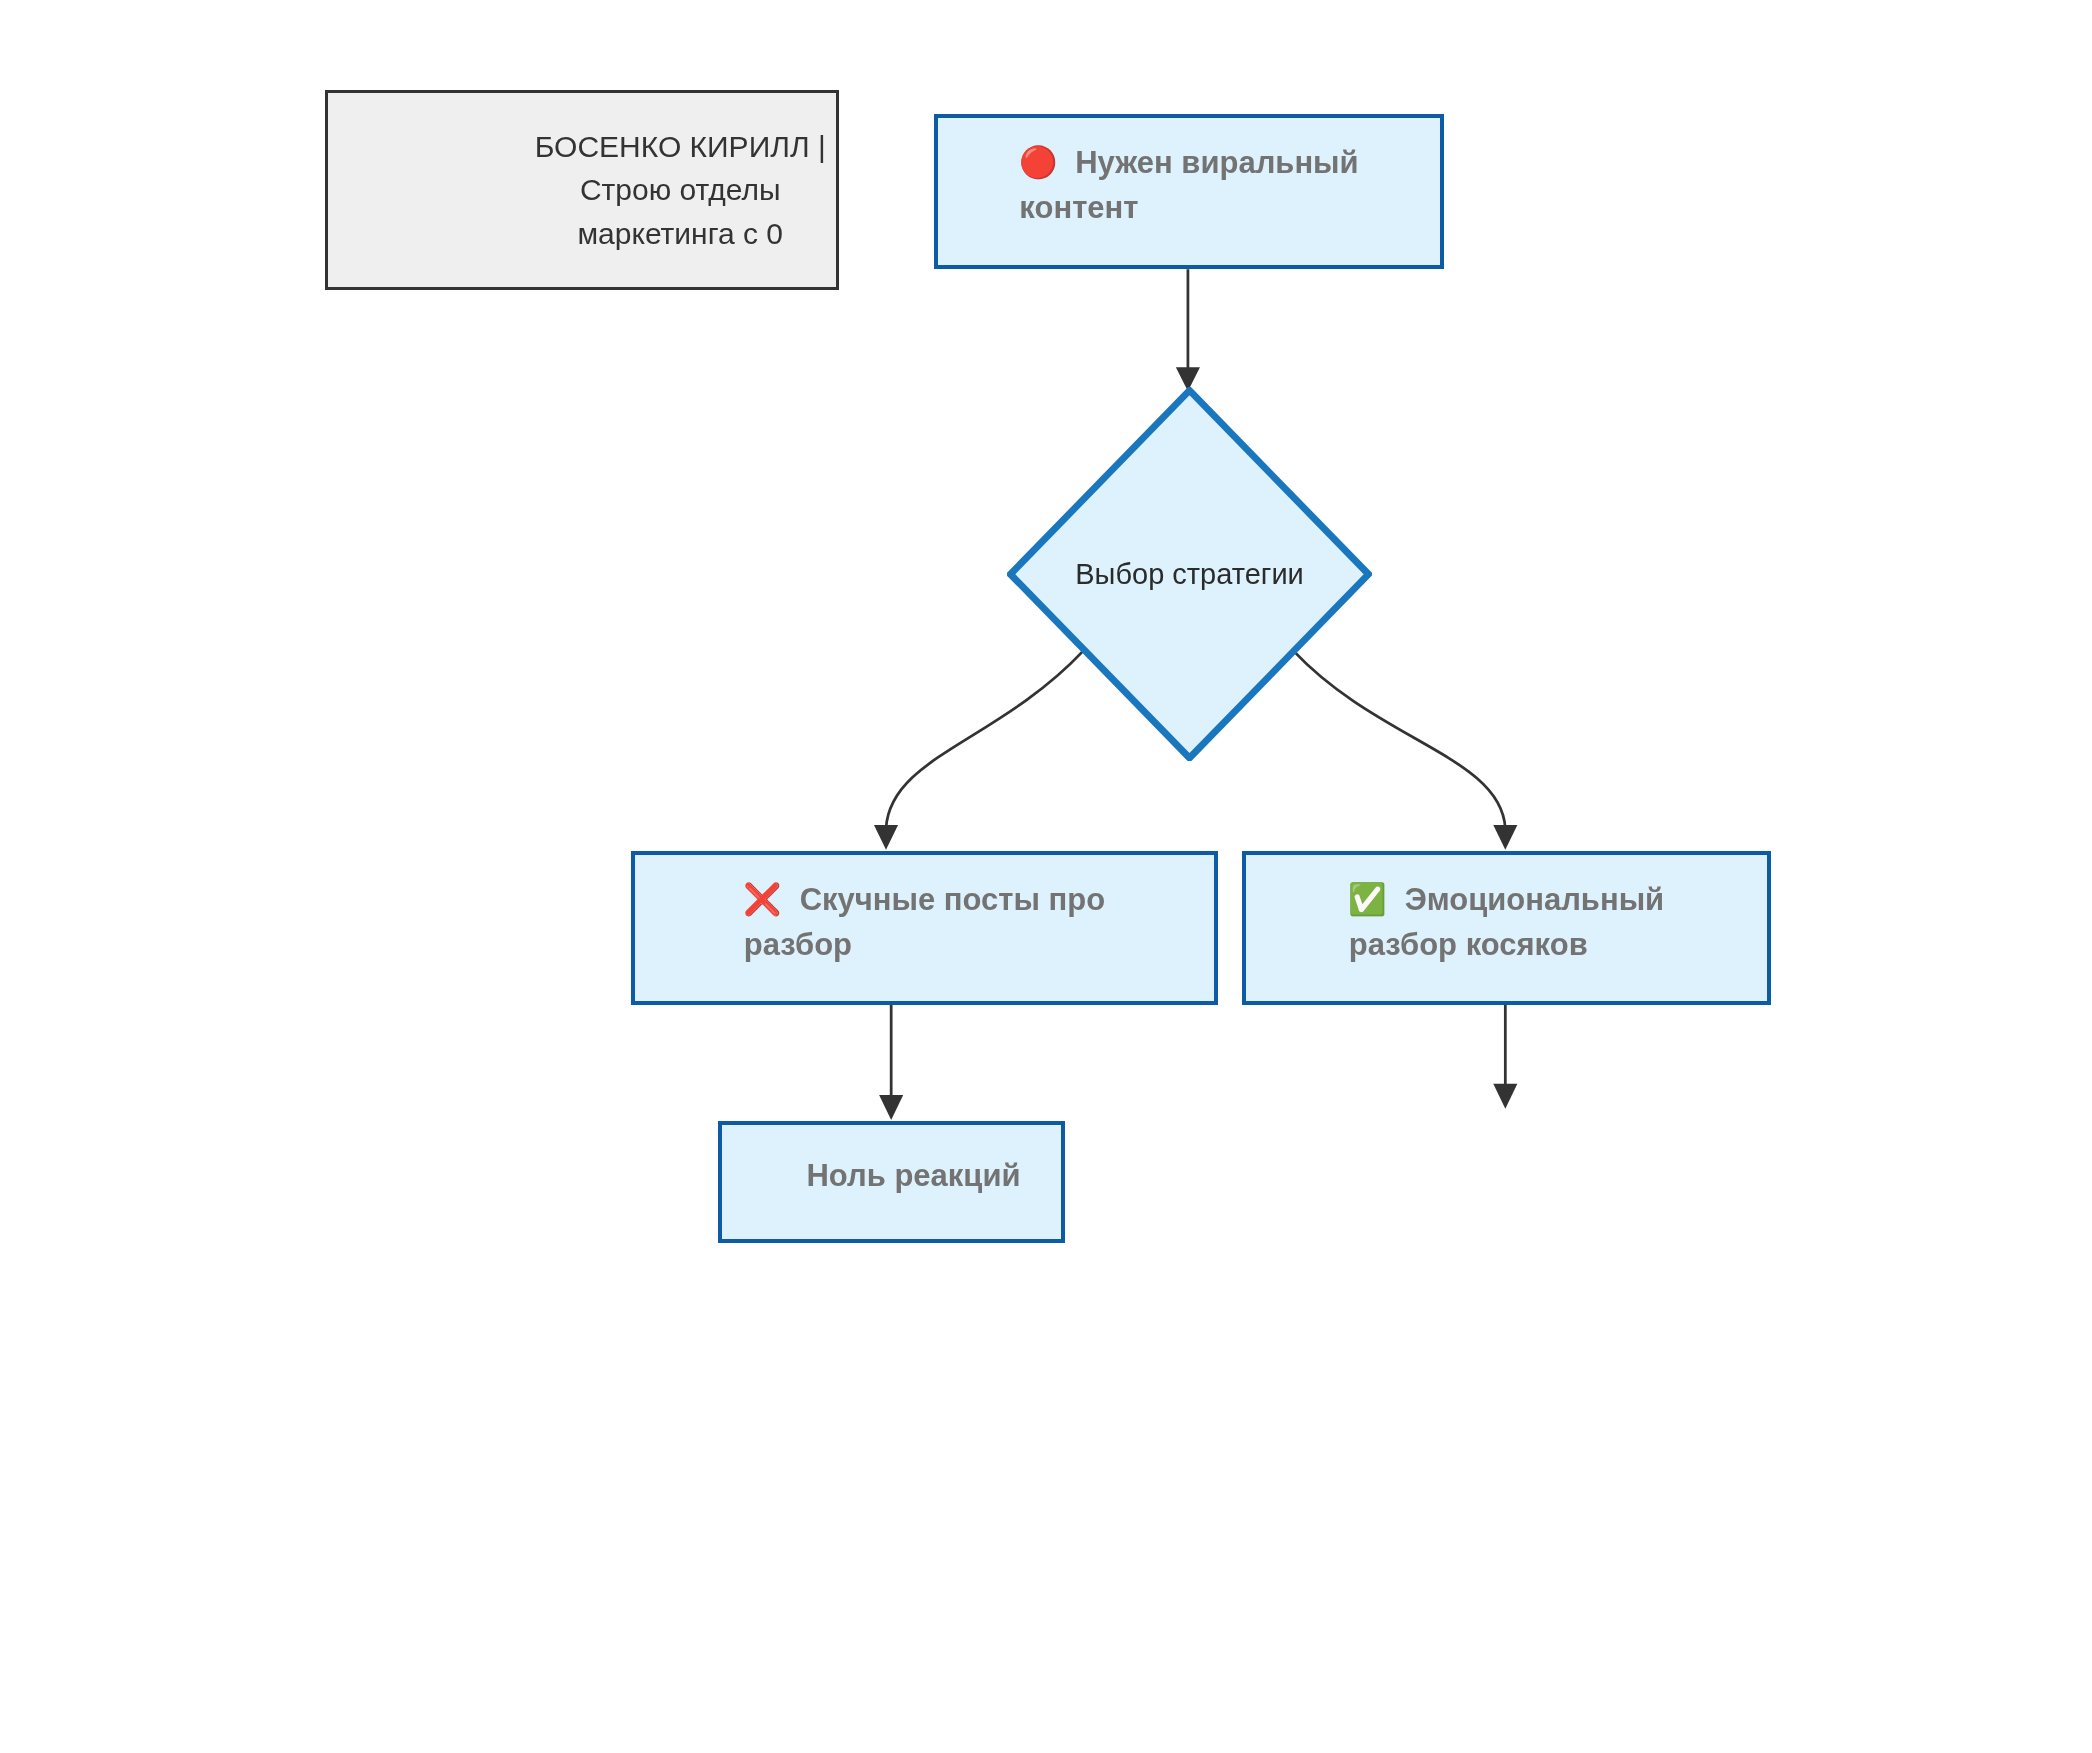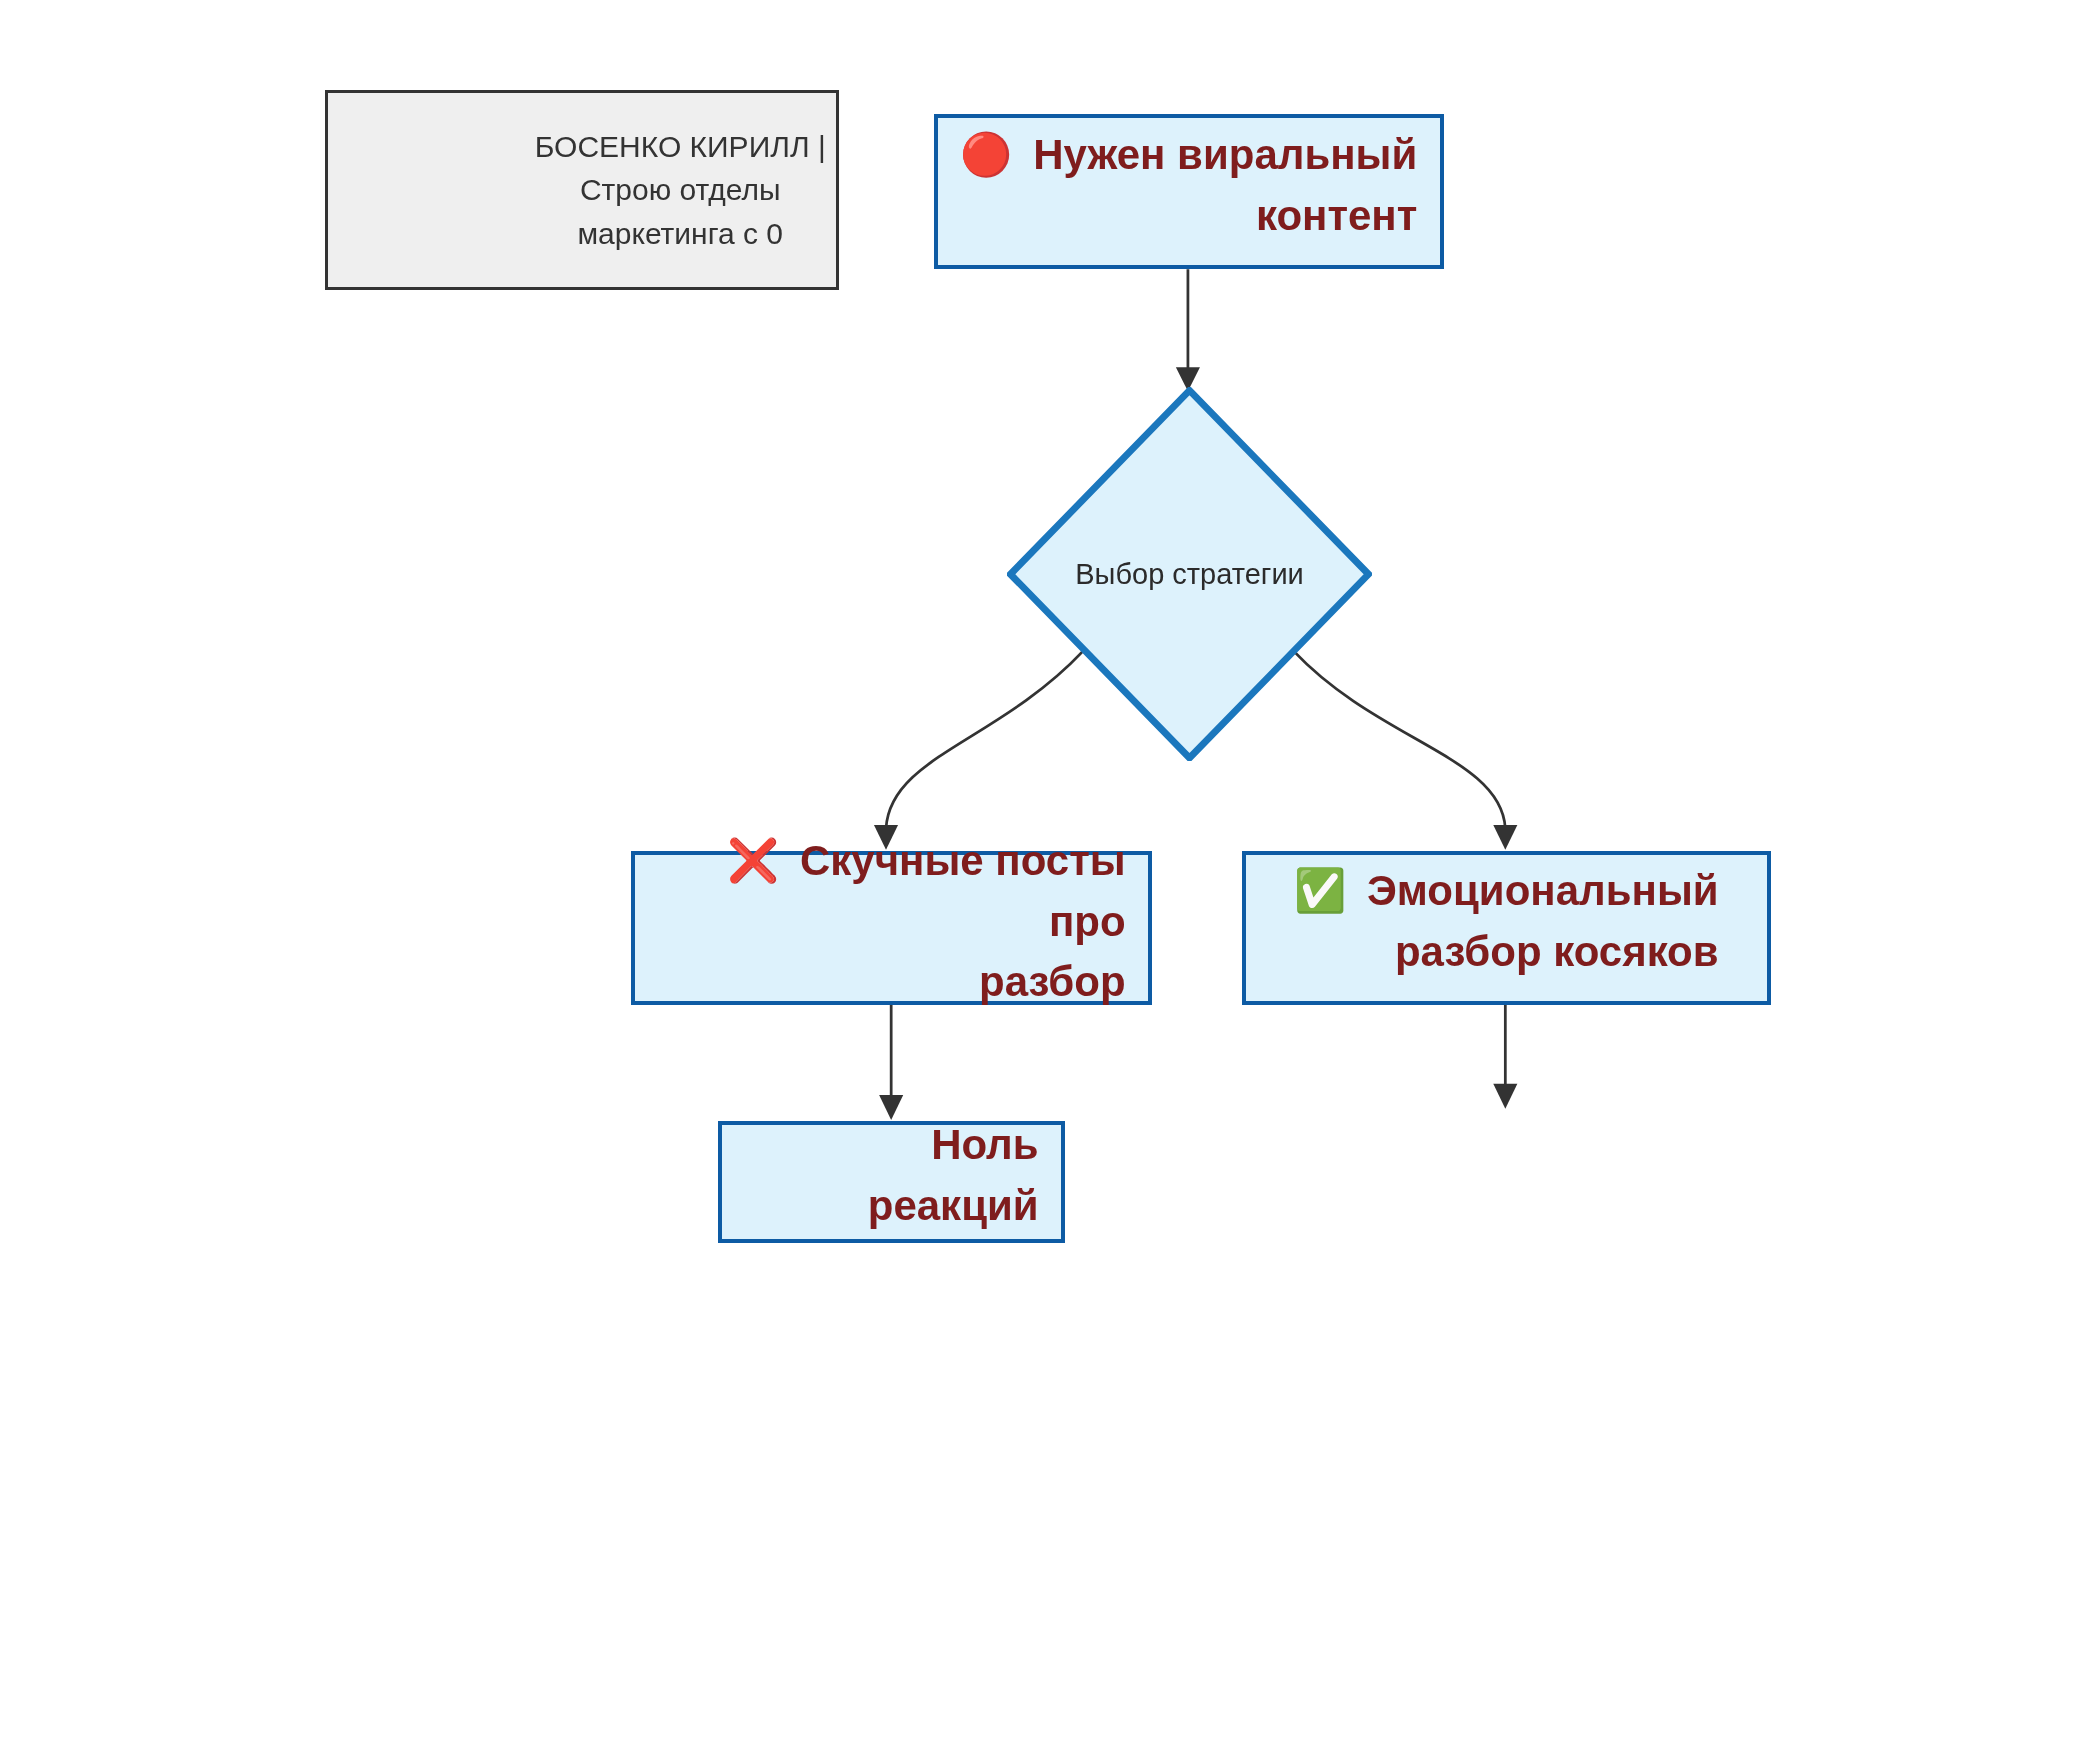"🔴 Нужен виральный" .node-label { color: #7f1d1d -> #737373; font-size: 42px -> 31px; text-align: right -> left }
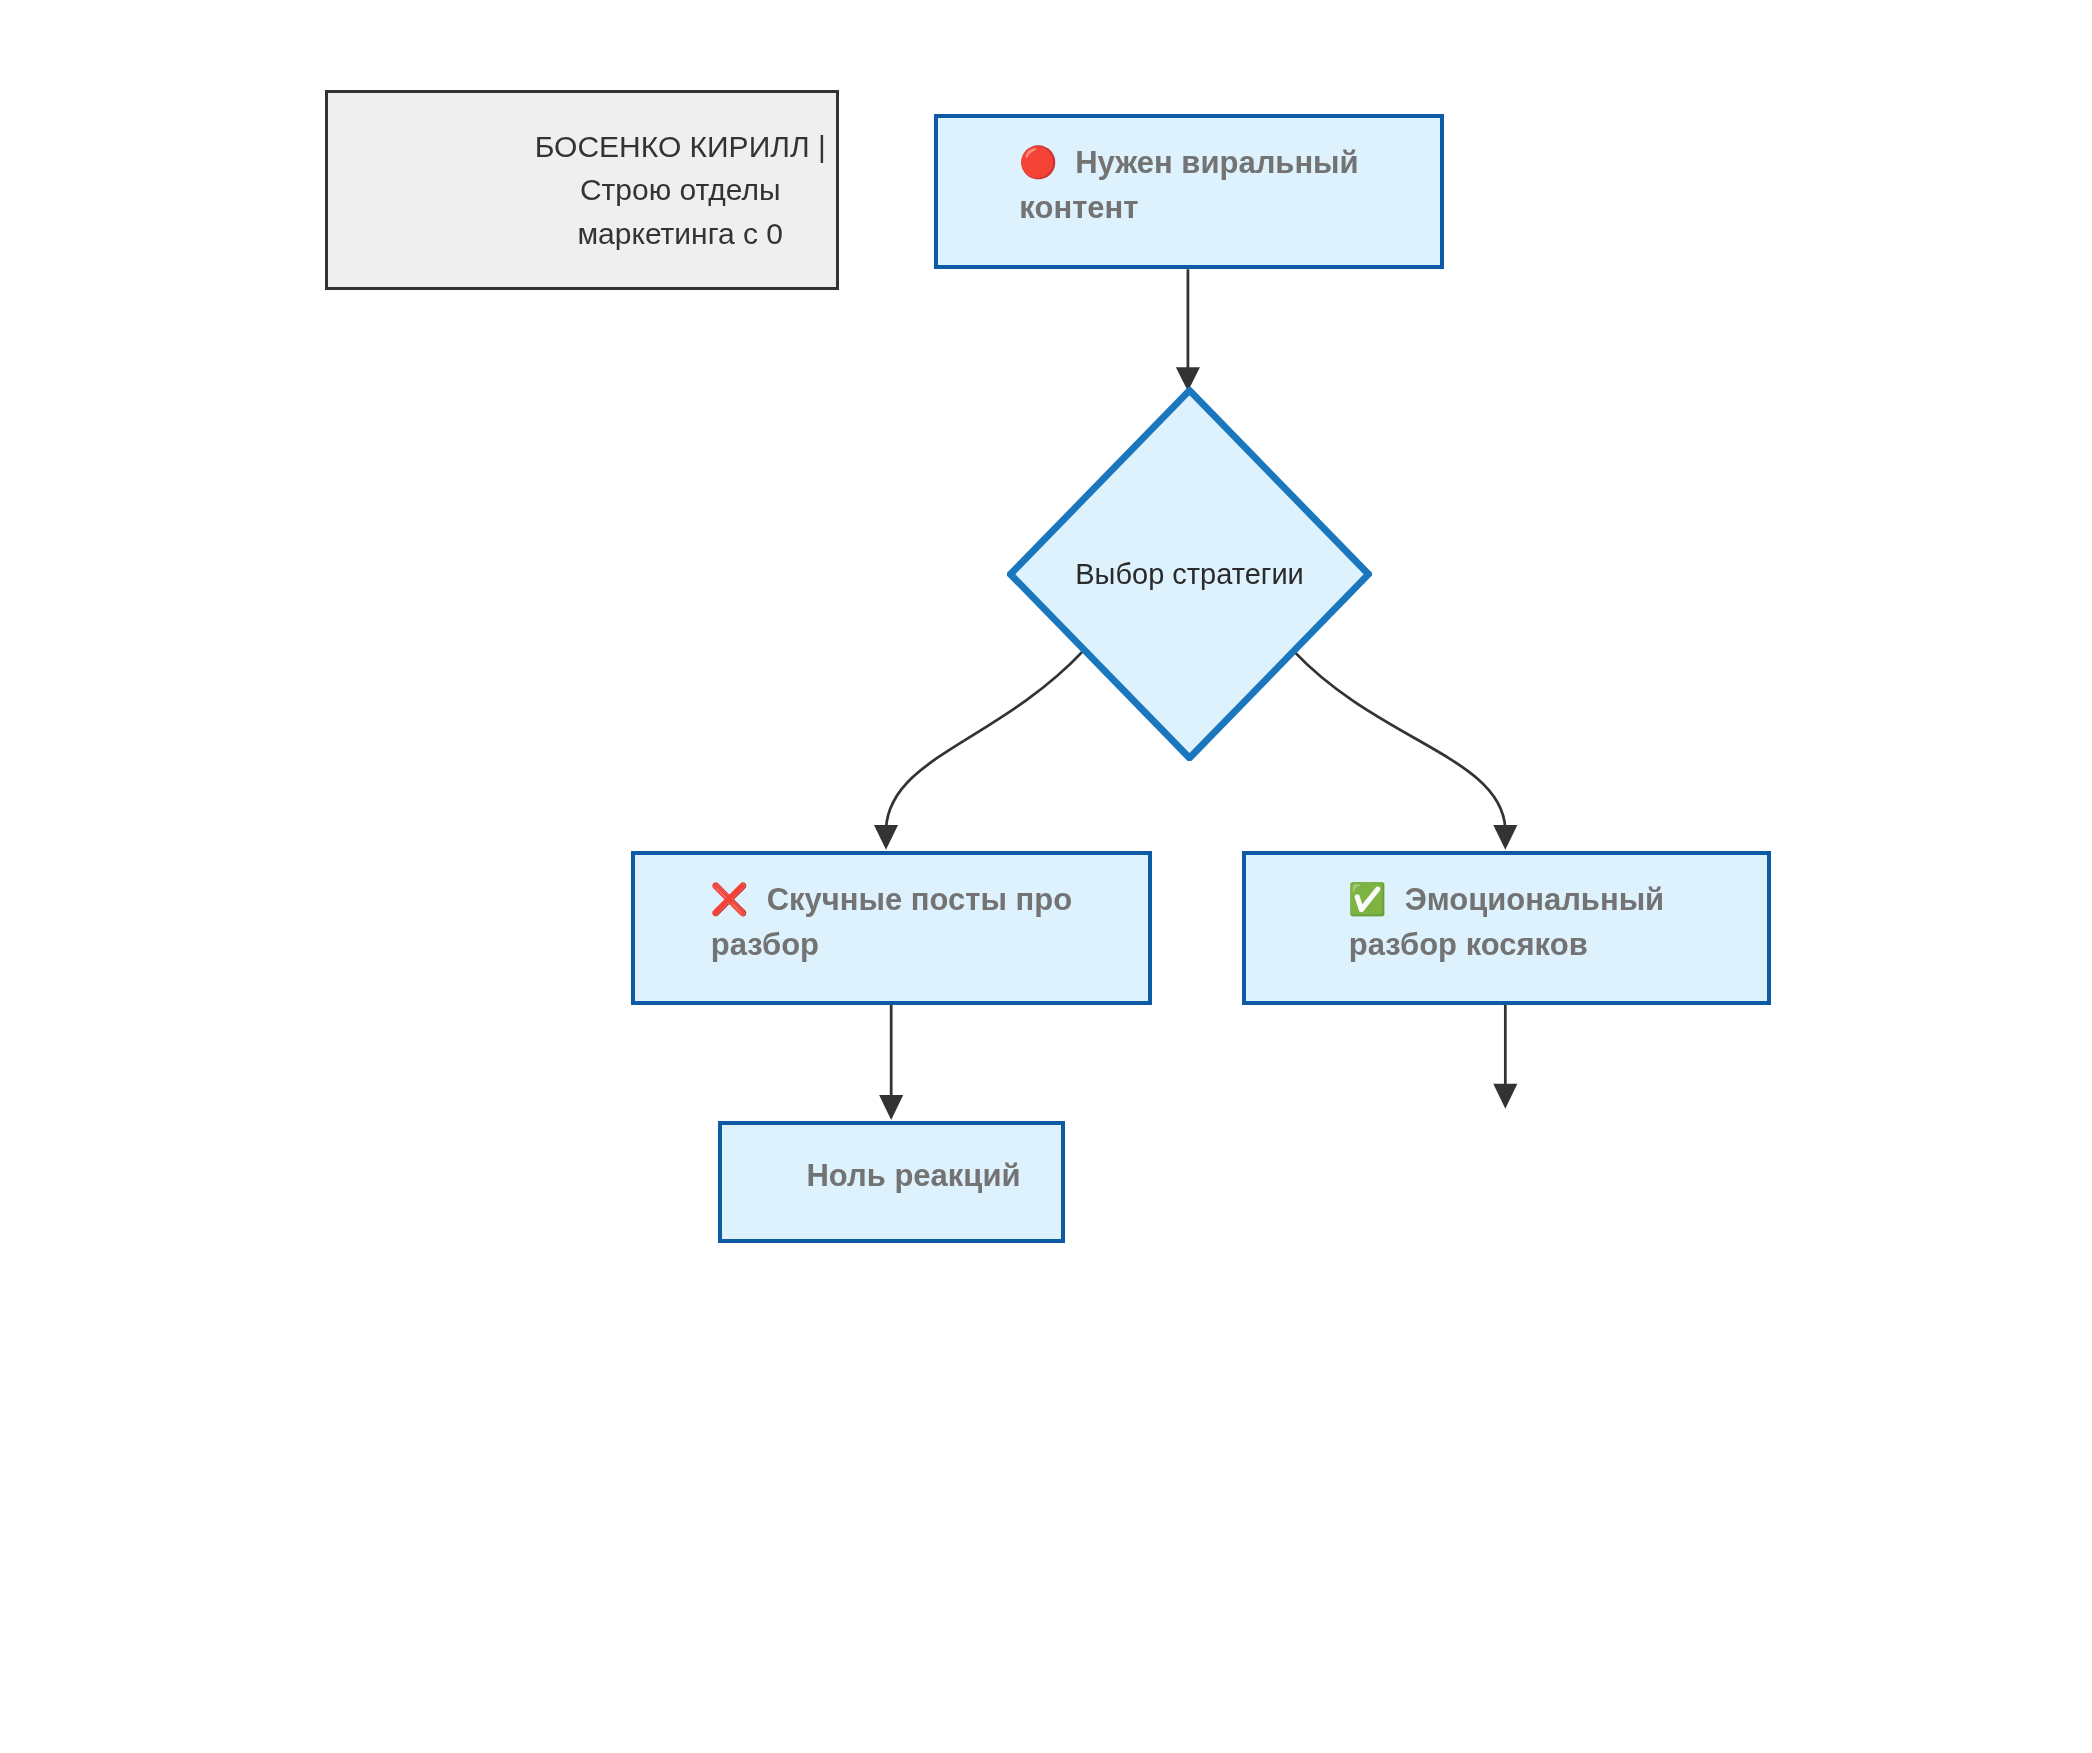"❌ Скучные посты про" div.node { width: 521px -> 587px }
